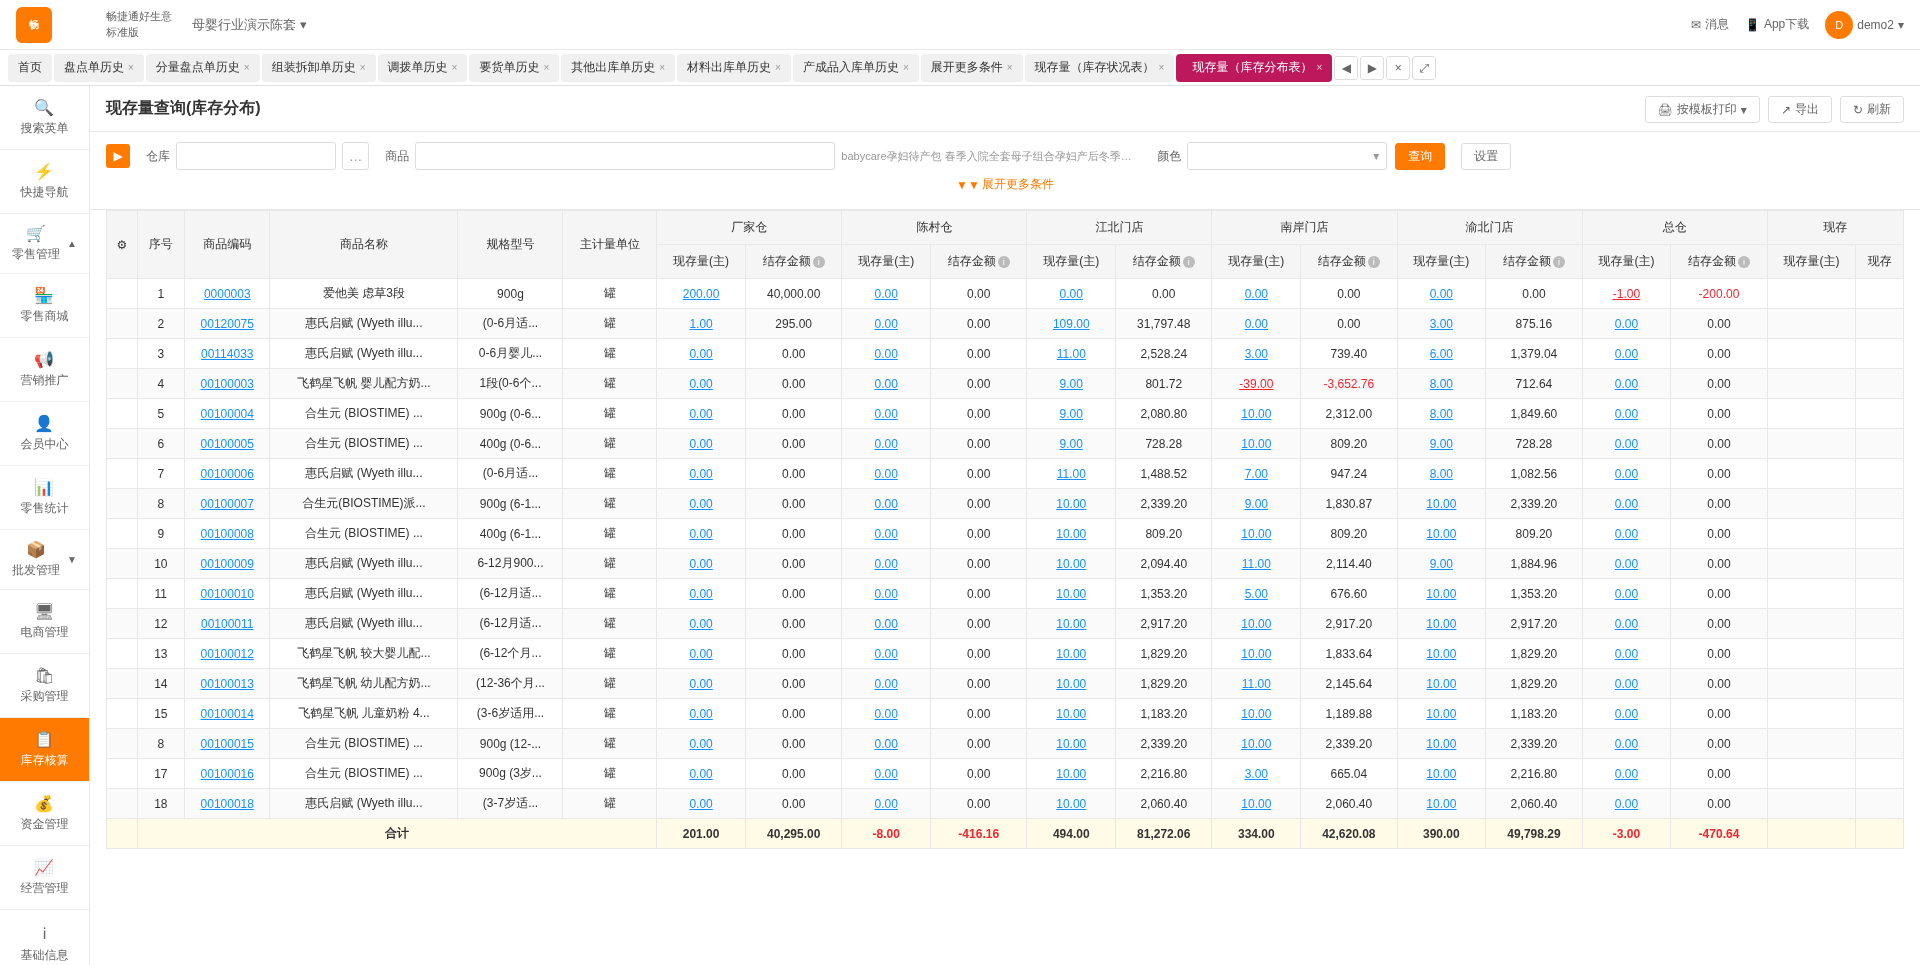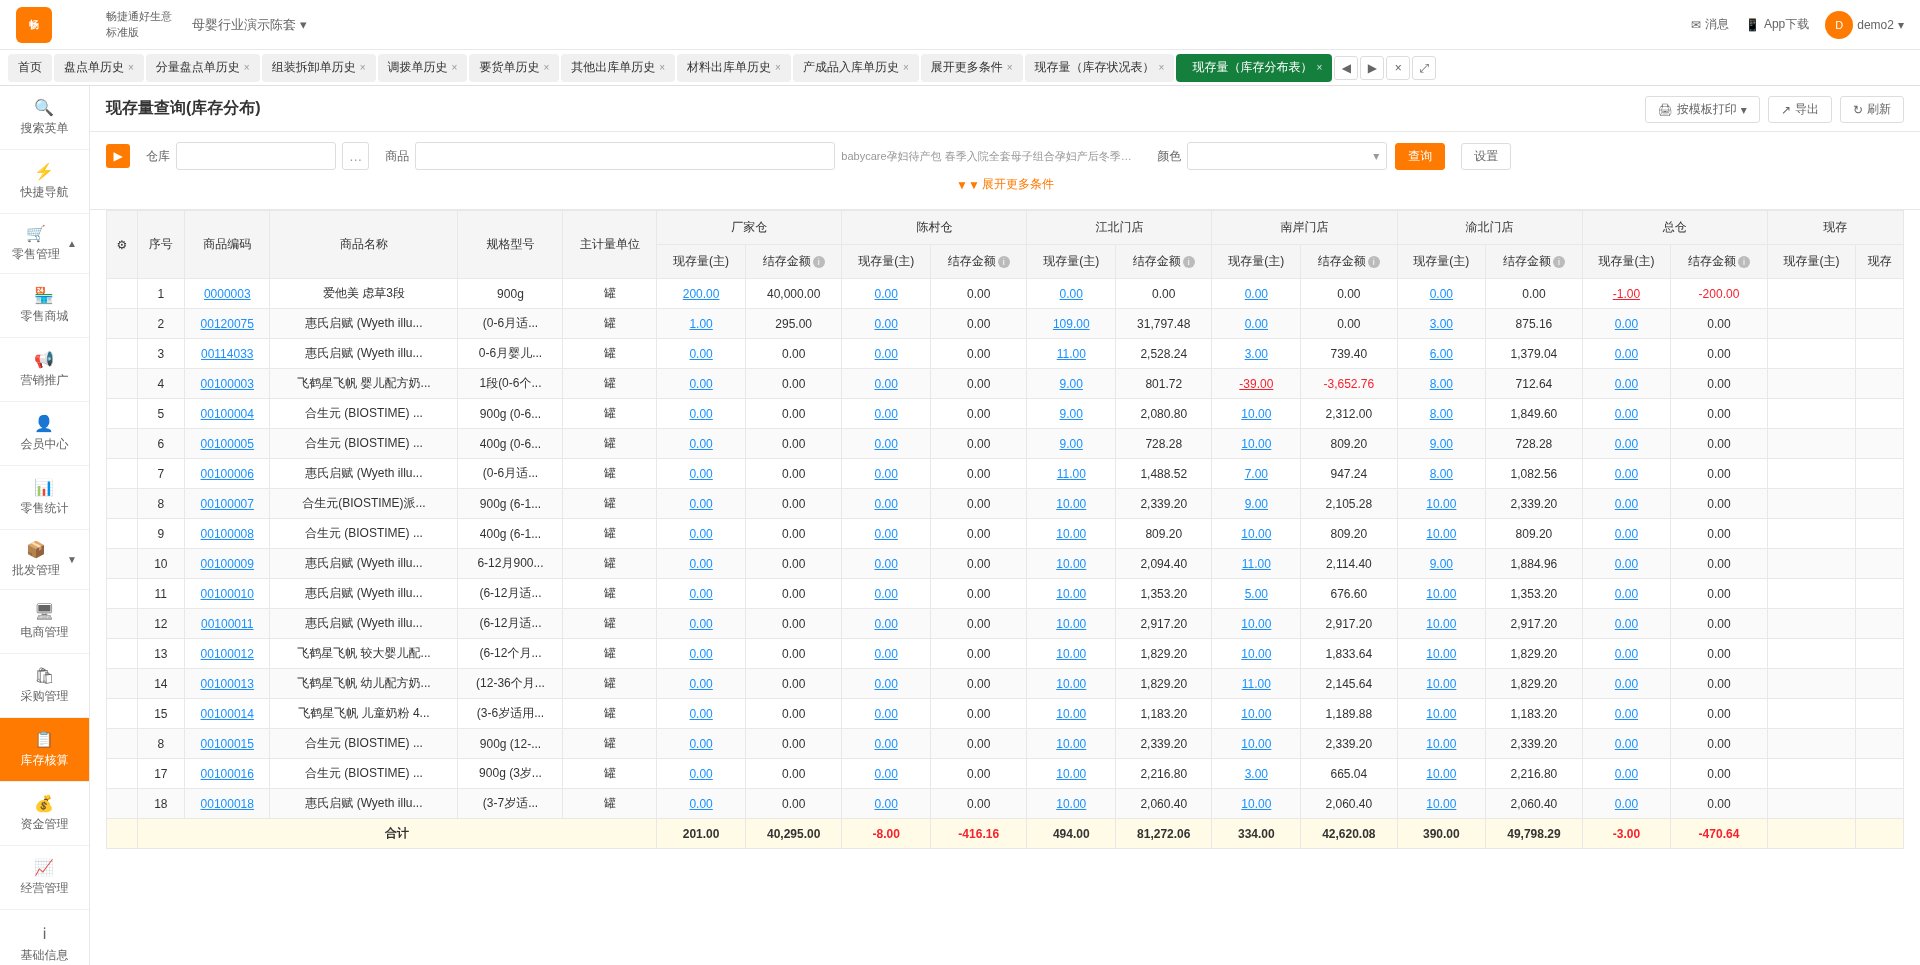"现存量（库存分布表）" .tab-item.active { background: #15803d -> #be185d }
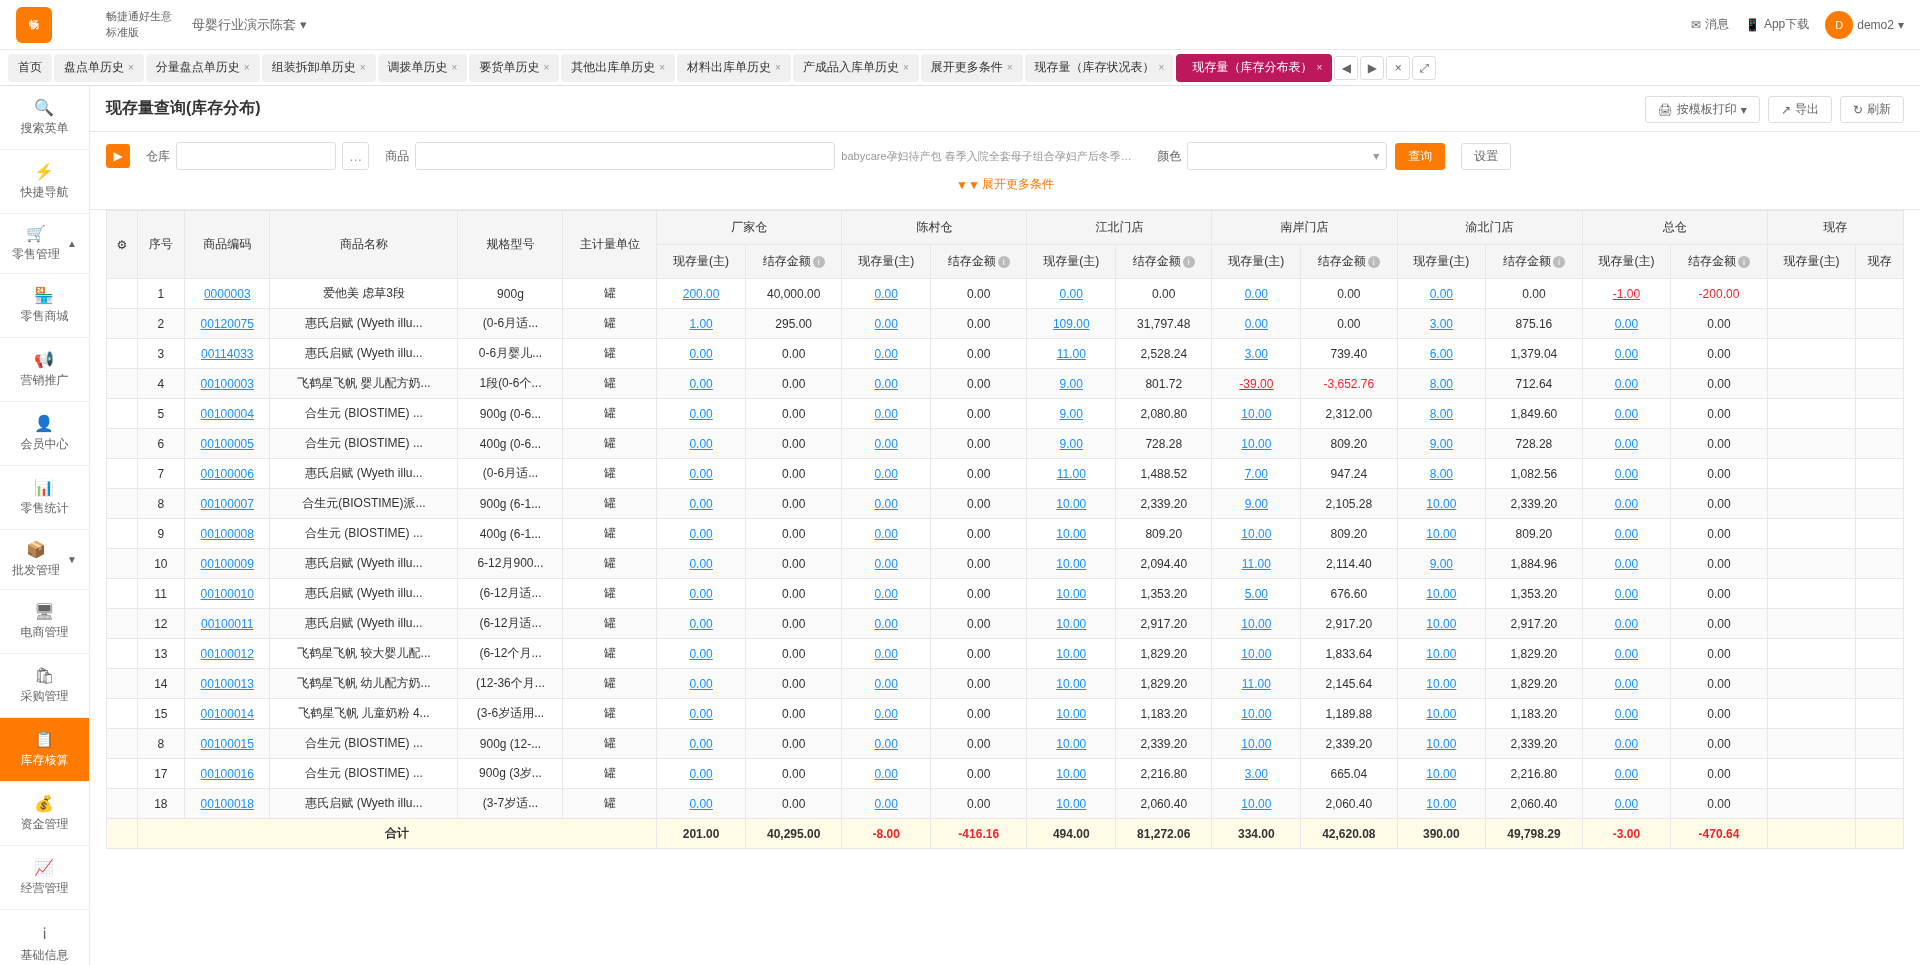"2,105.28" td { text: 2,105.28 -> 1,830.87 }
